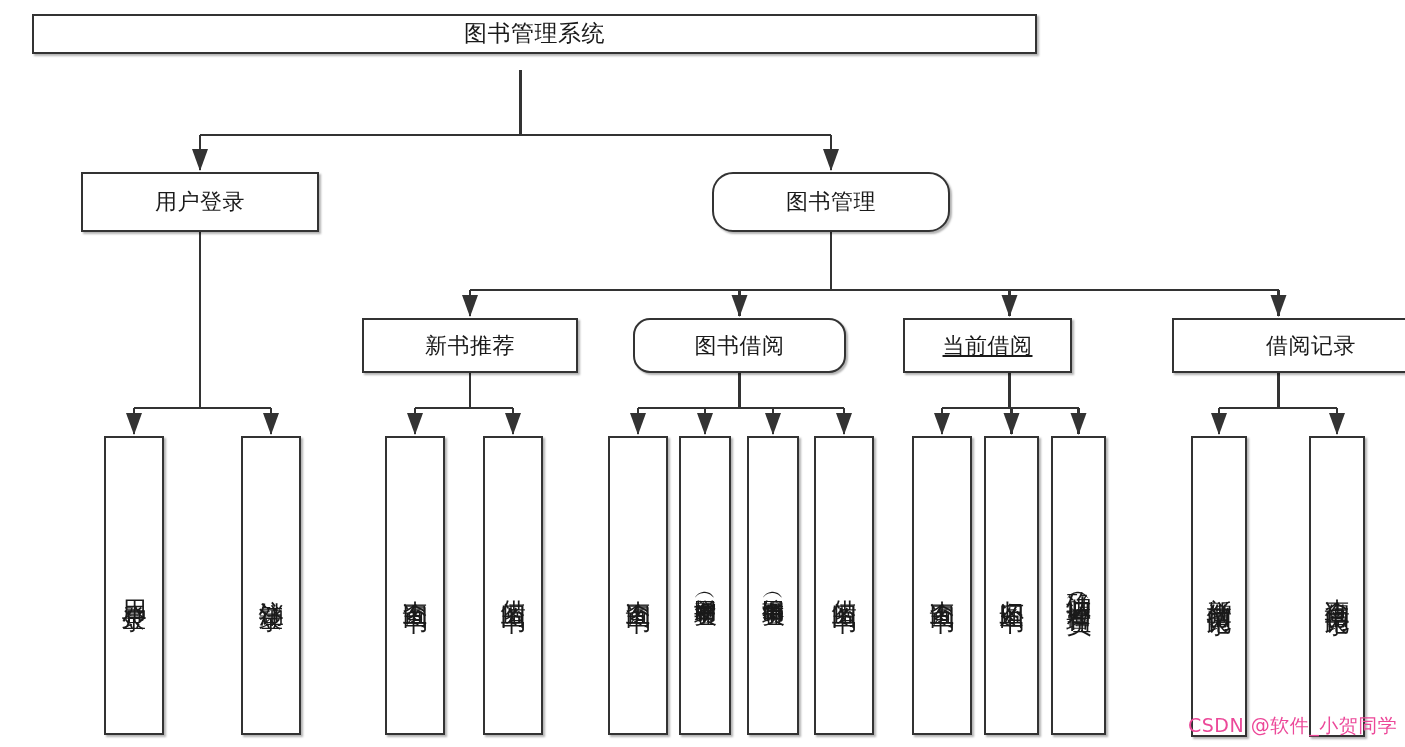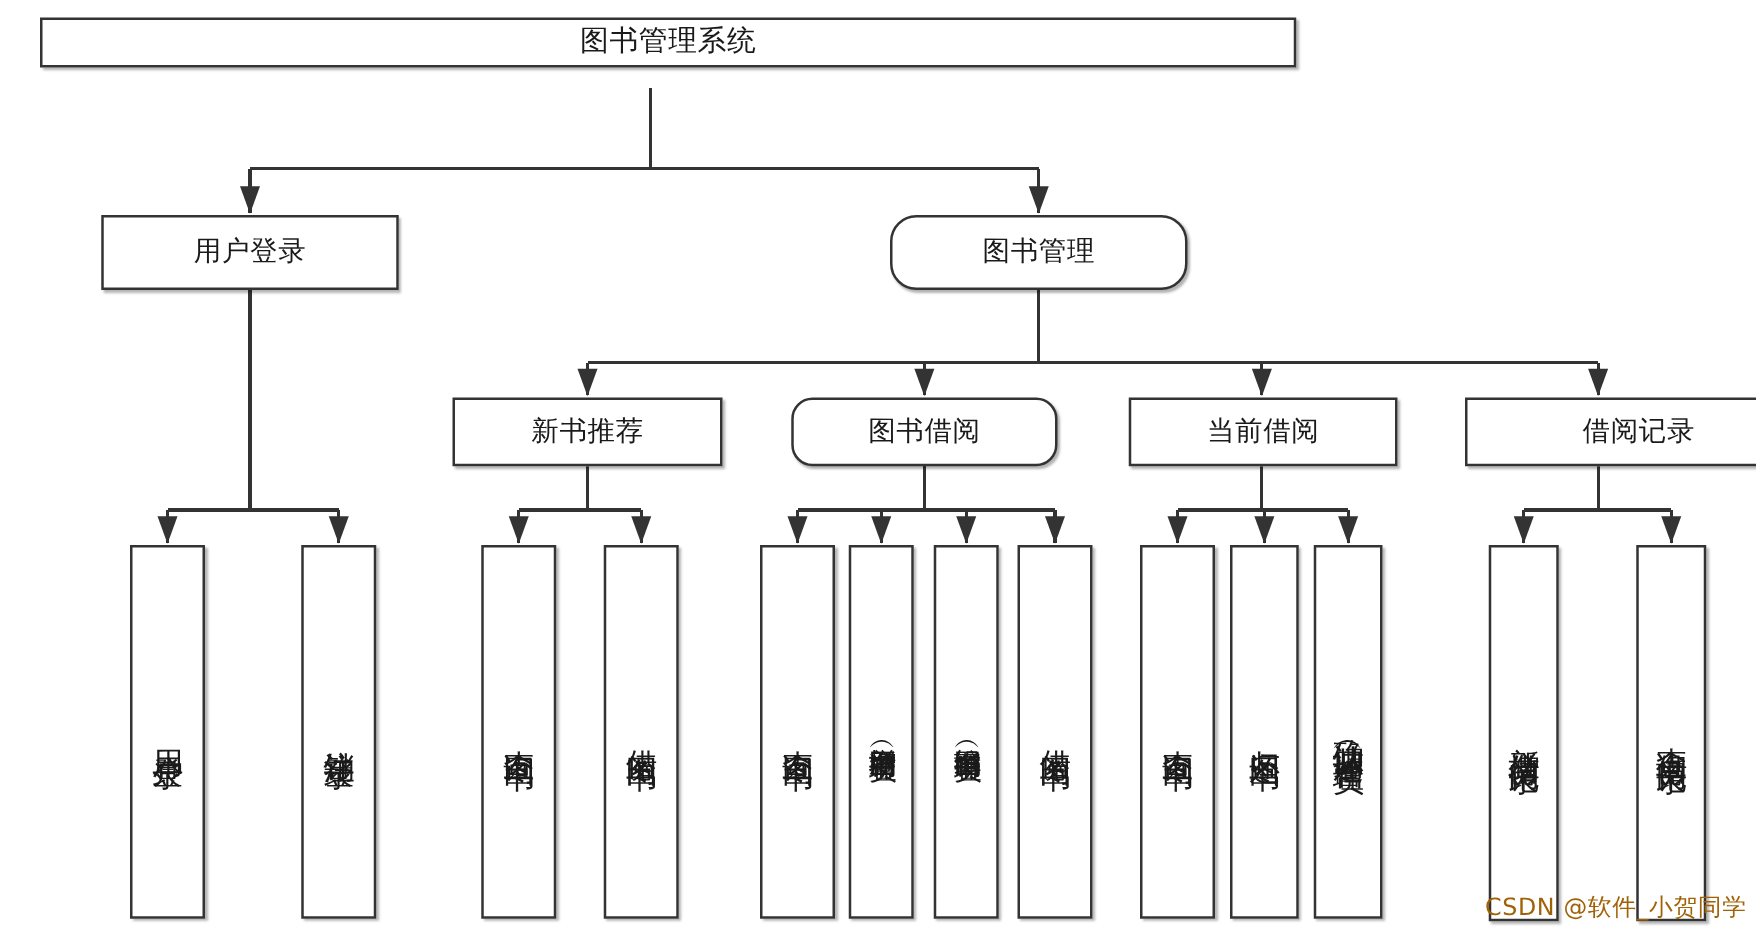"当前借阅" div.node { text-decoration: none -> underline; width: 215px -> 169px }
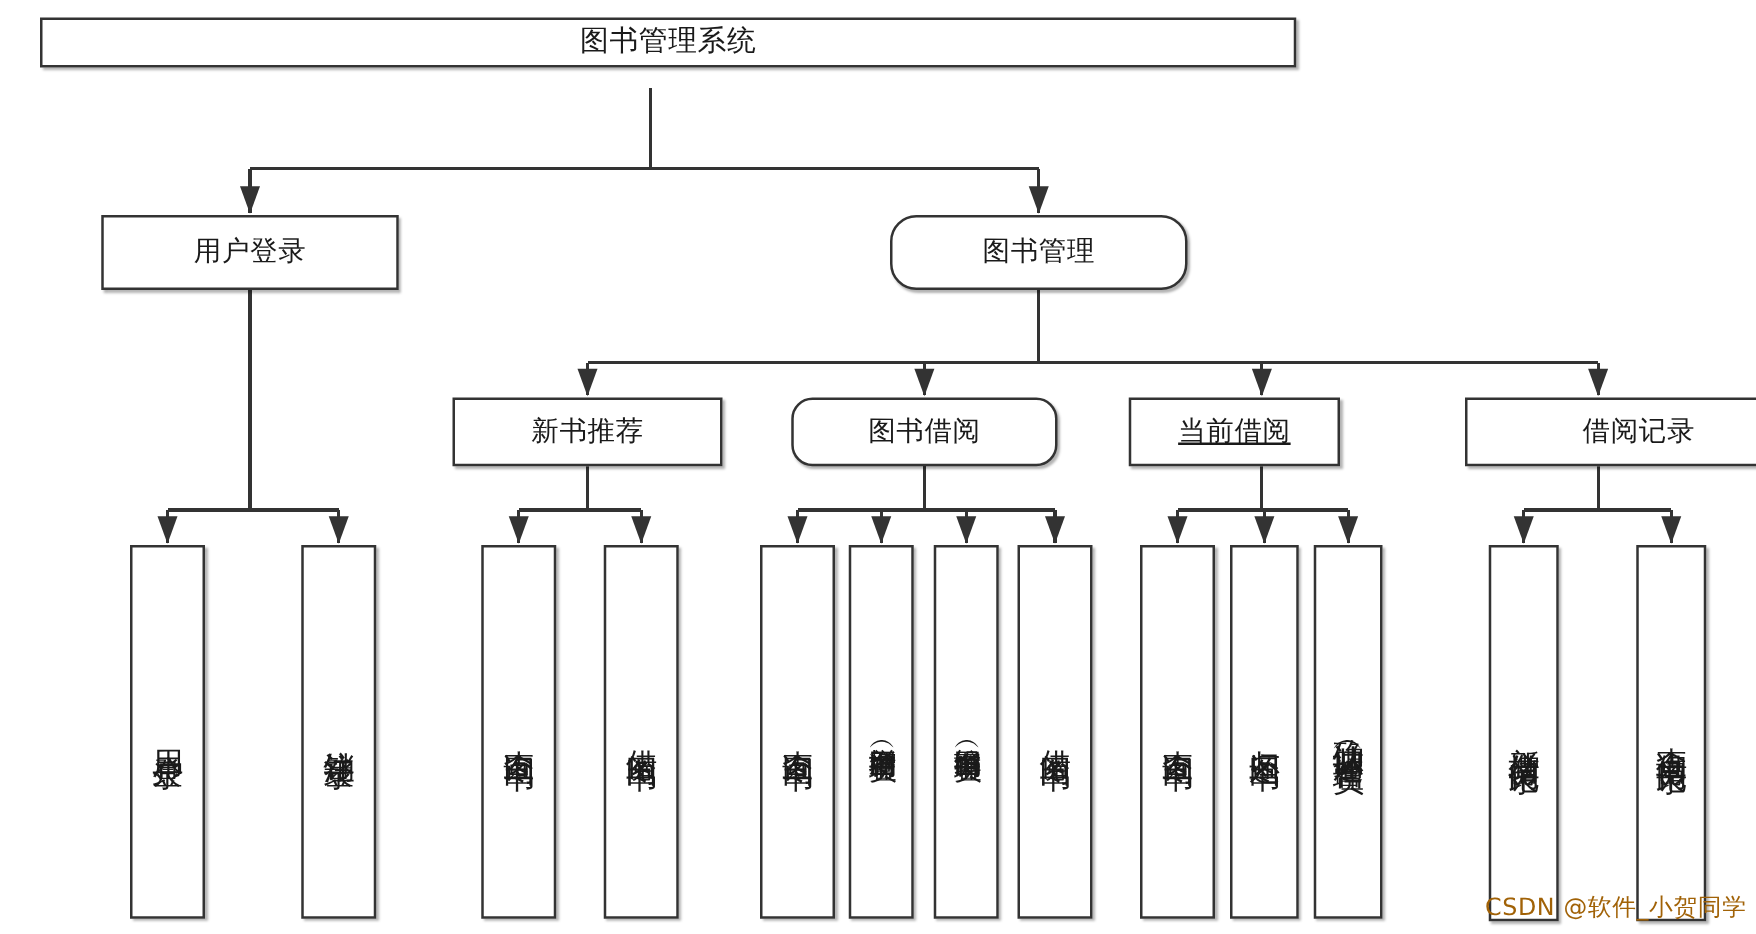"CSDN @软件_小贺同学" #watermark { color: #a16207 -> #ec4899 }
